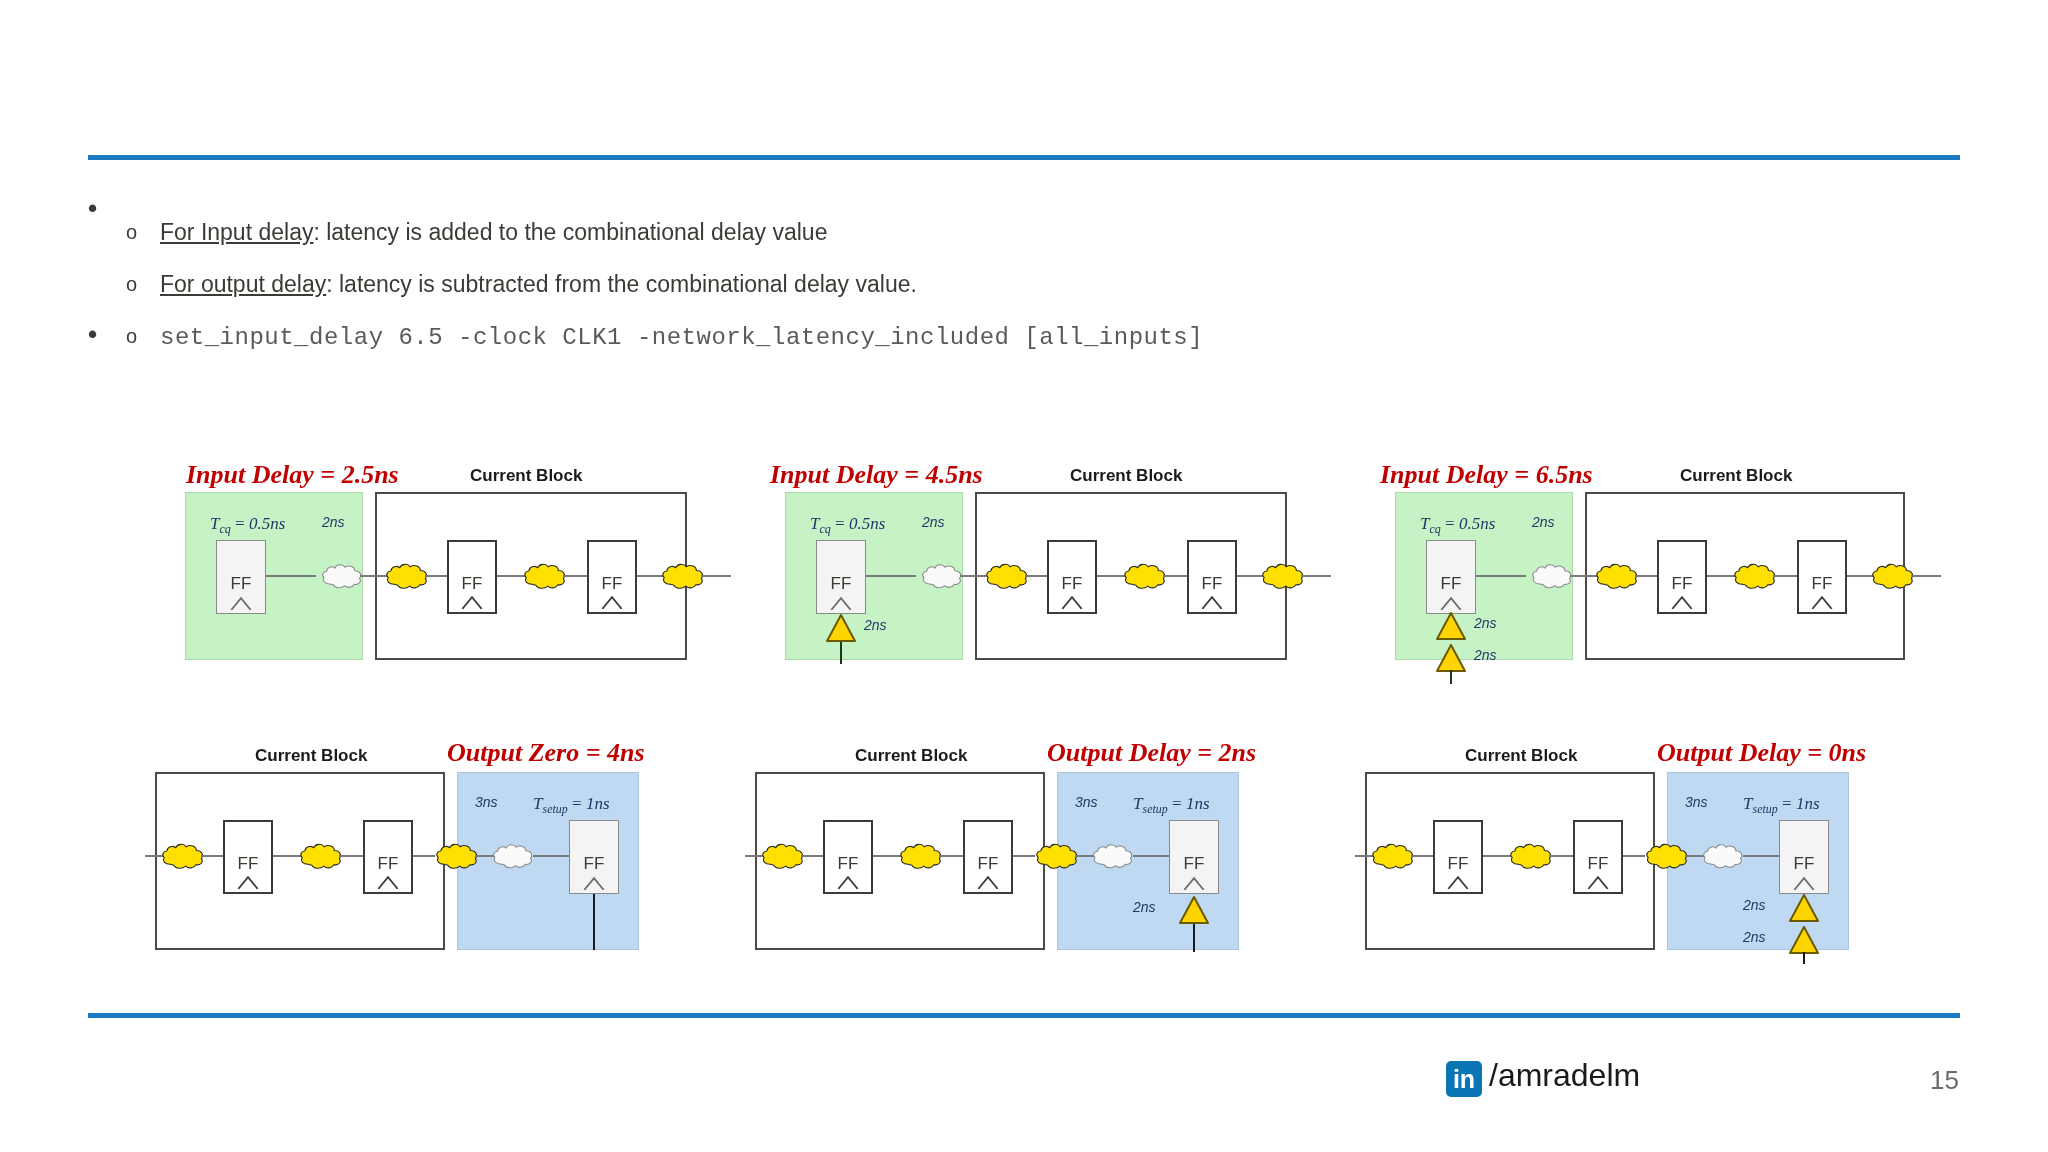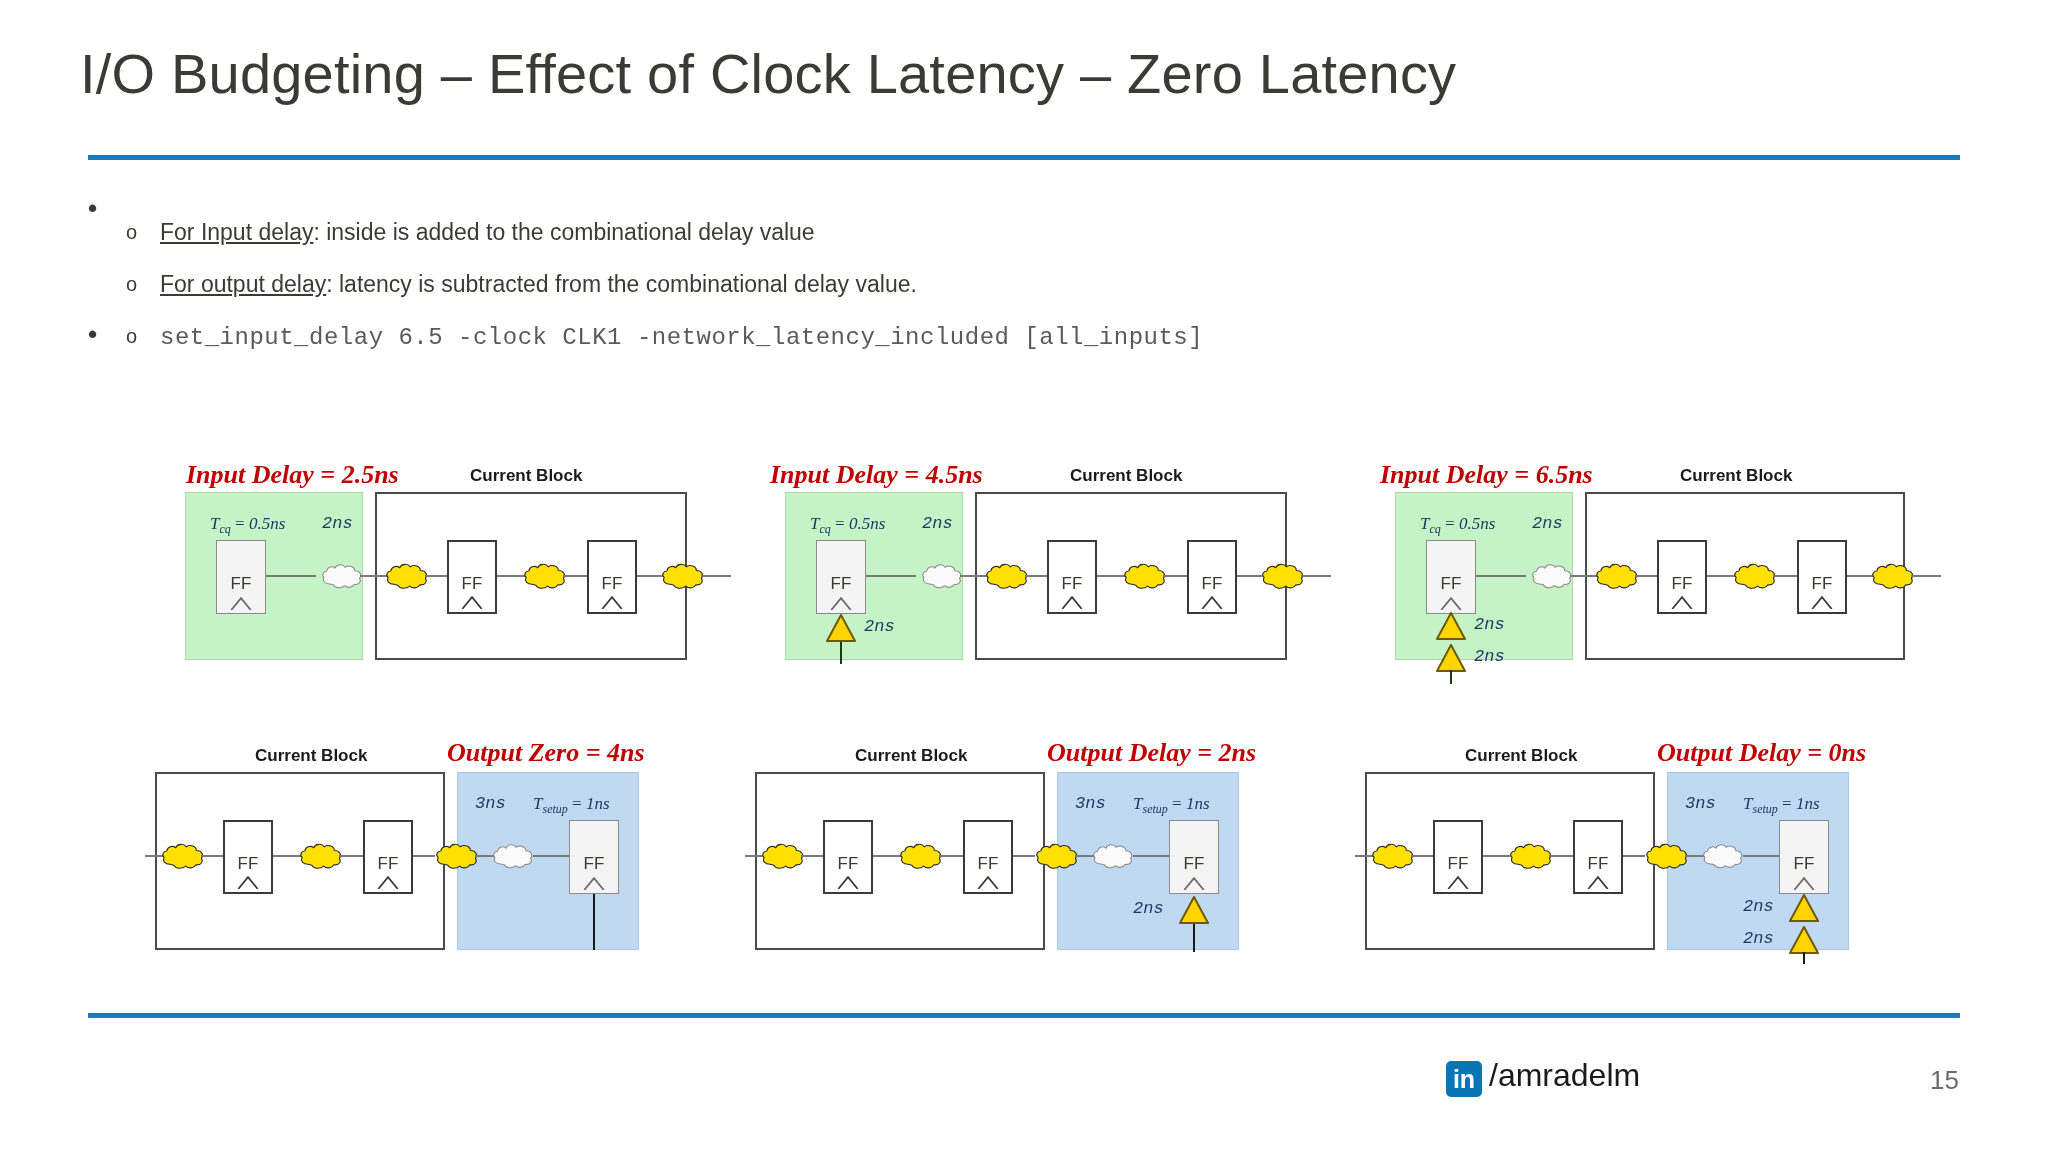"I/O Budgeting – Effect of" div.title { html: <div>I/O Budgeting – Effect of Clock Latency – Zero Latency</div> -> none }
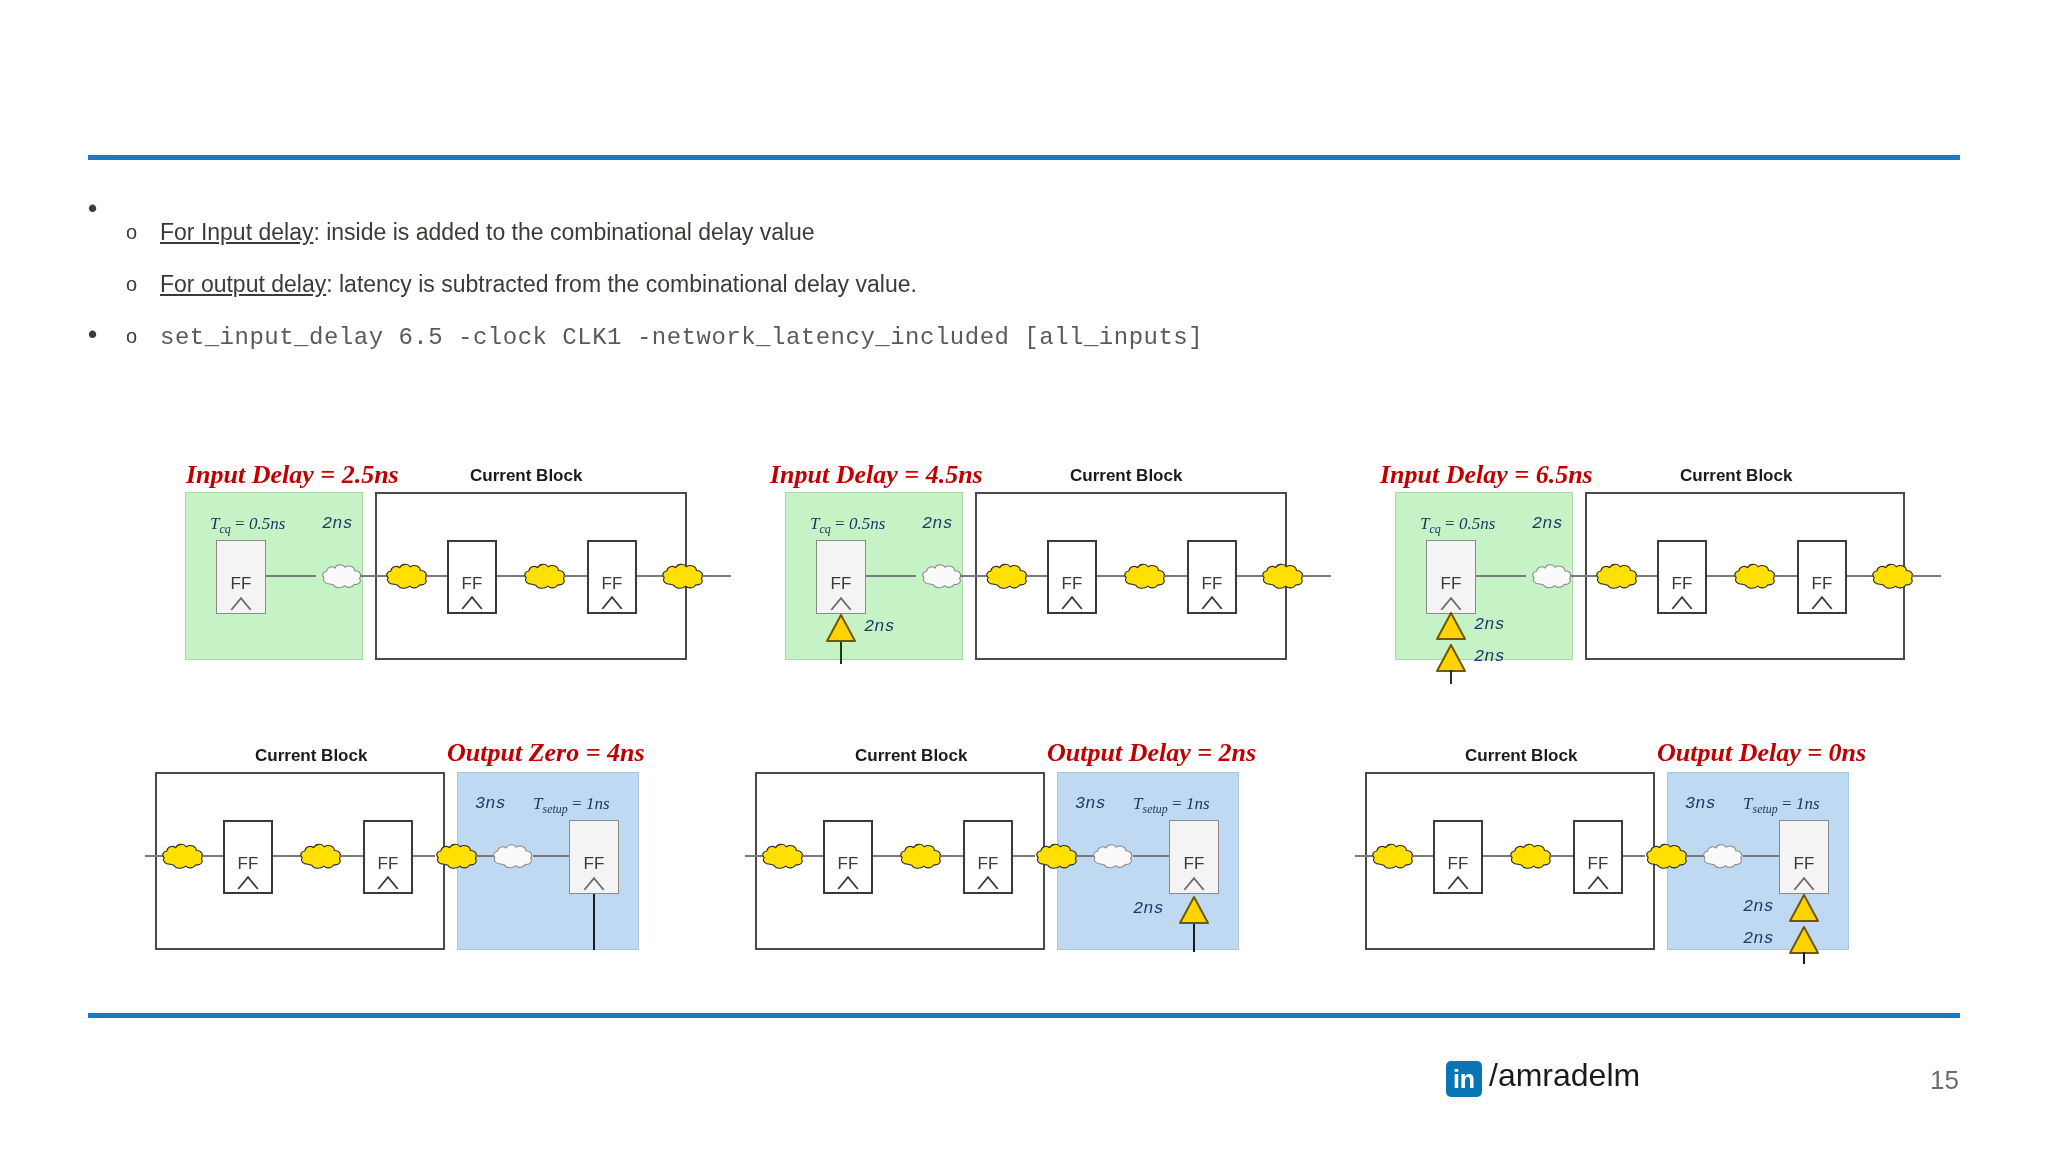": inside is added to" span { text: inside -> latency }
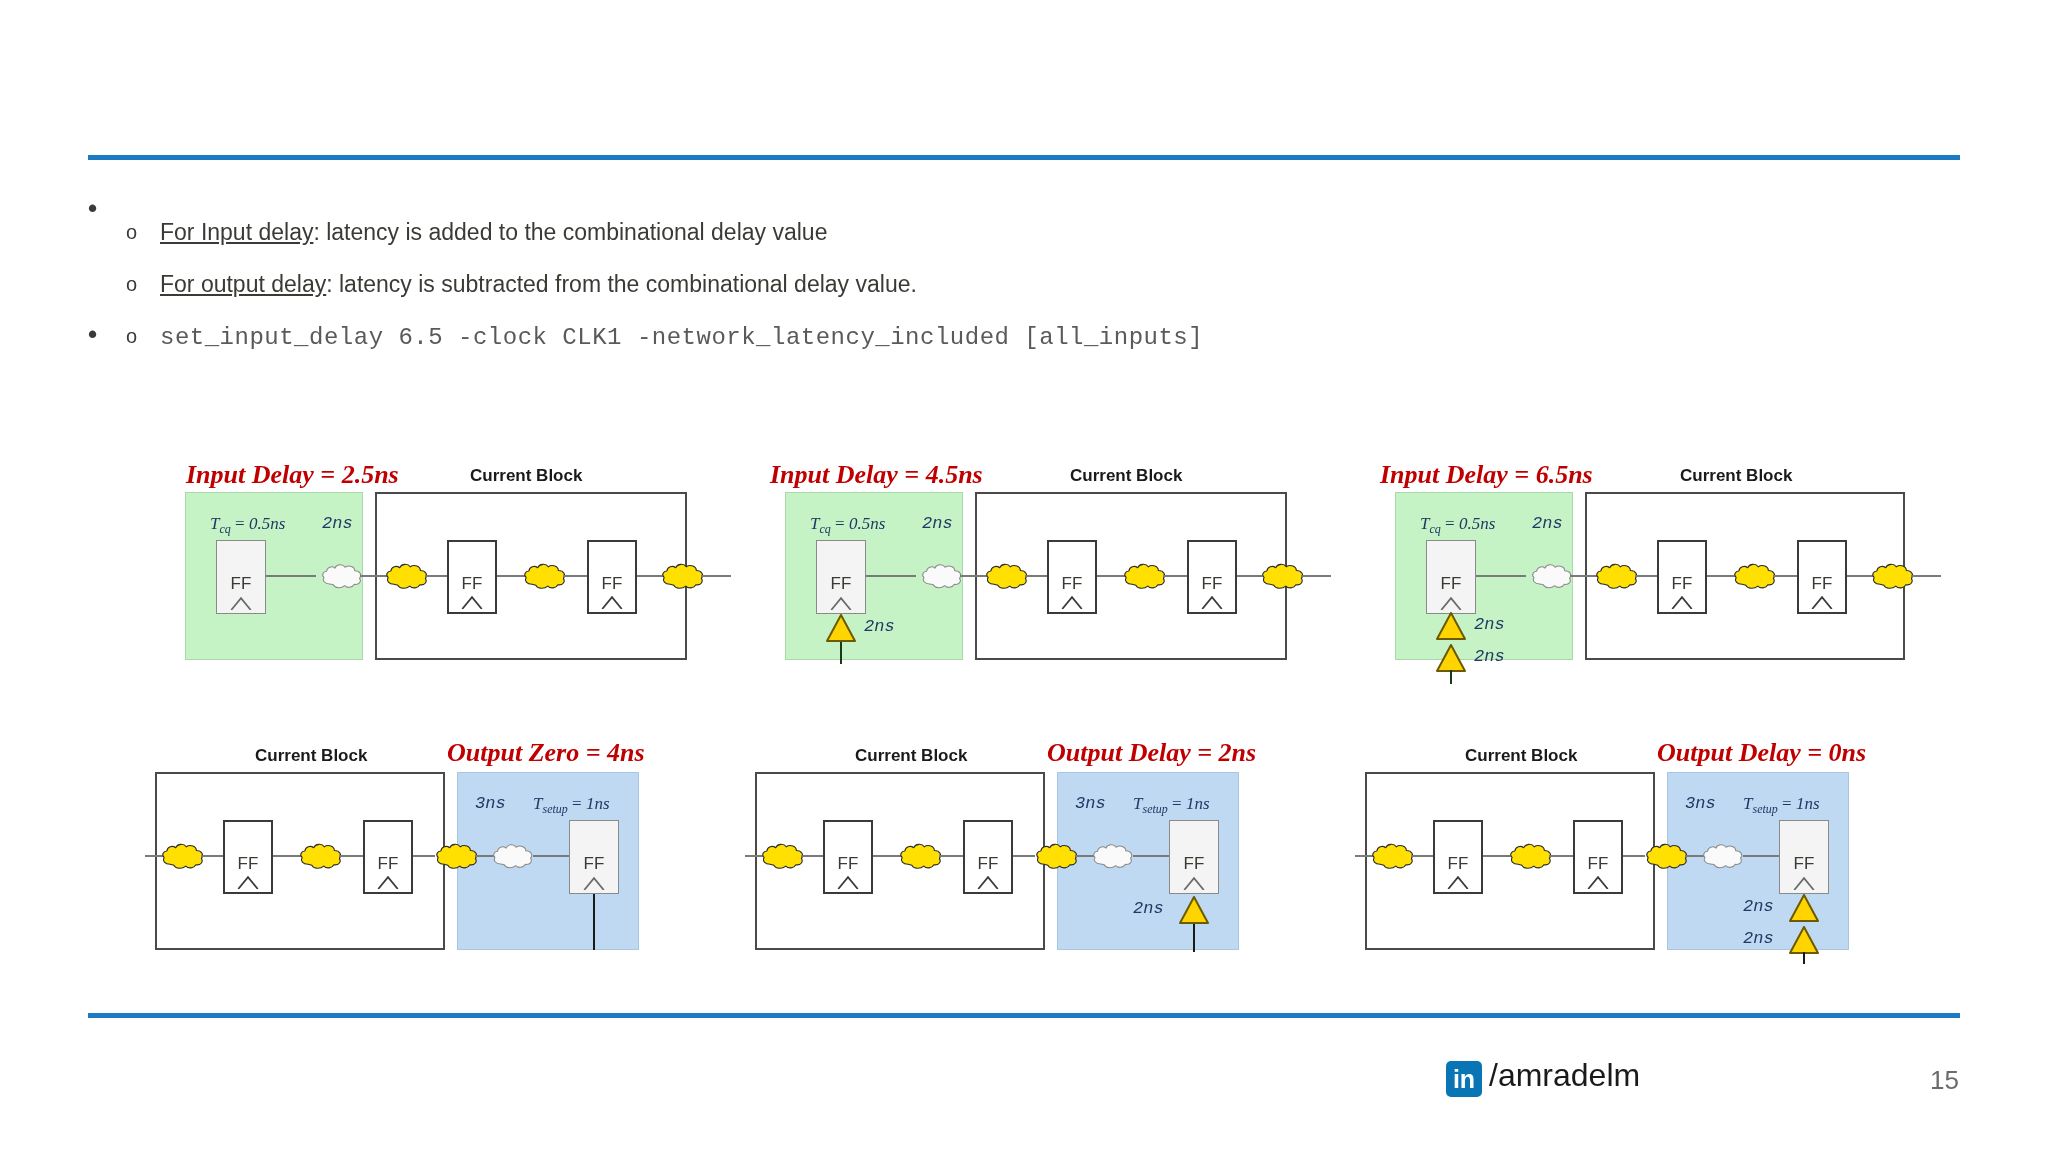"2ns" .ns { font-family: Liberation Mono, monospace -> Liberation Sans, sans-serif; font-size: 17px -> 14px }
